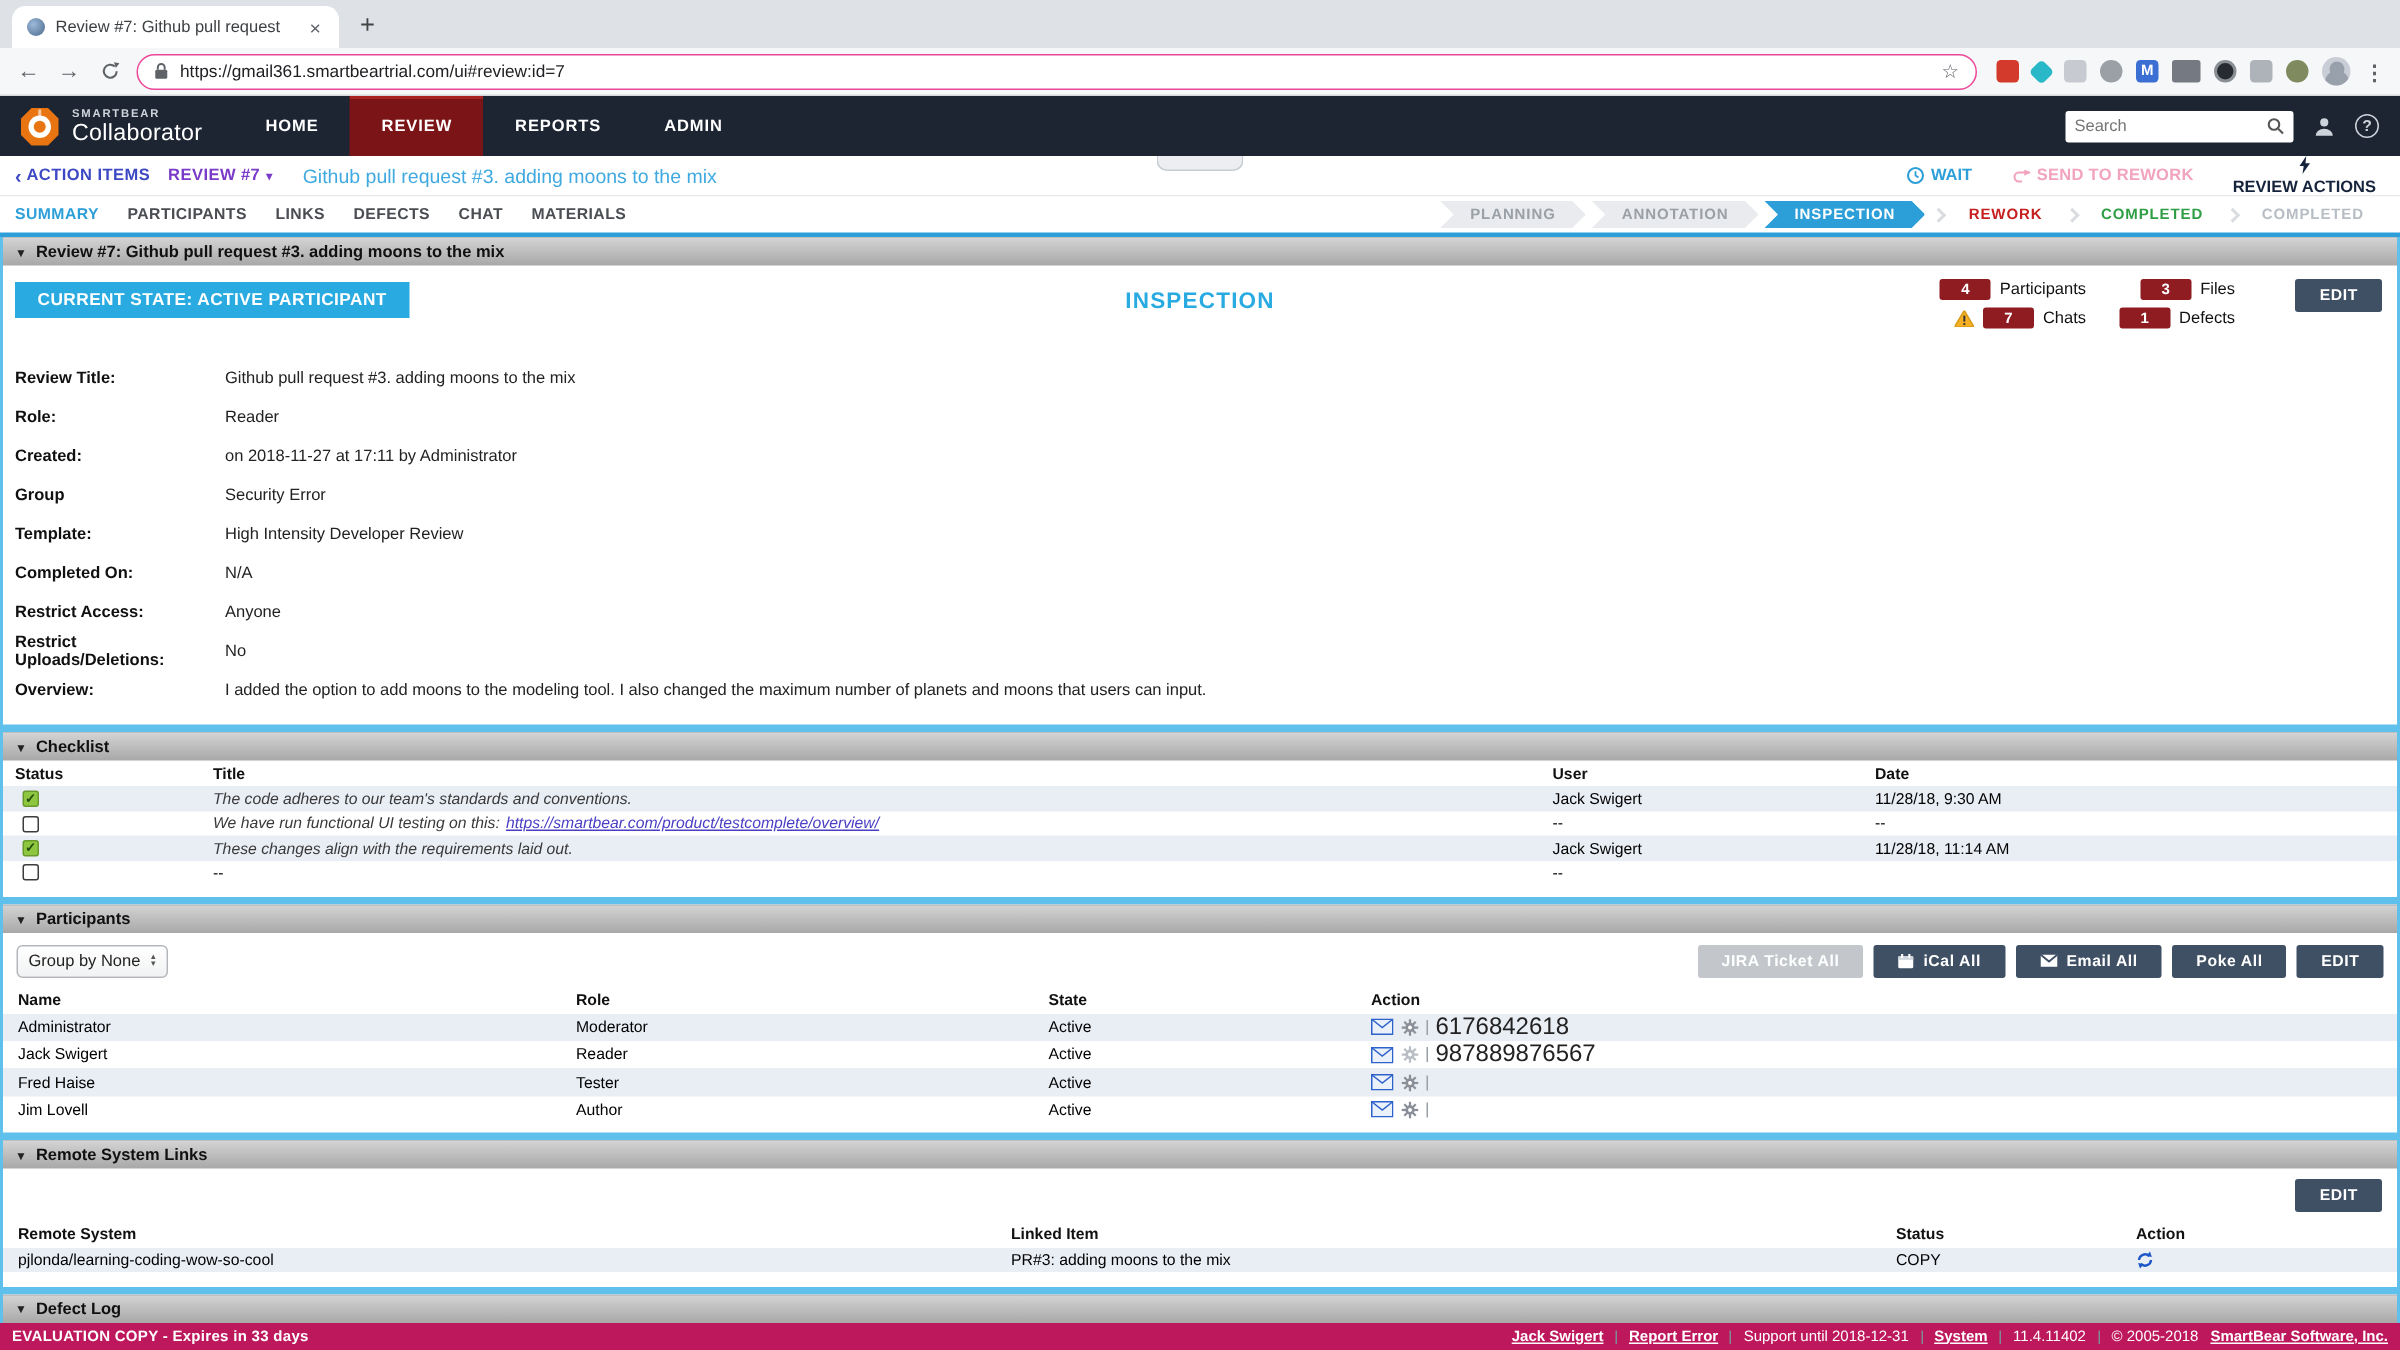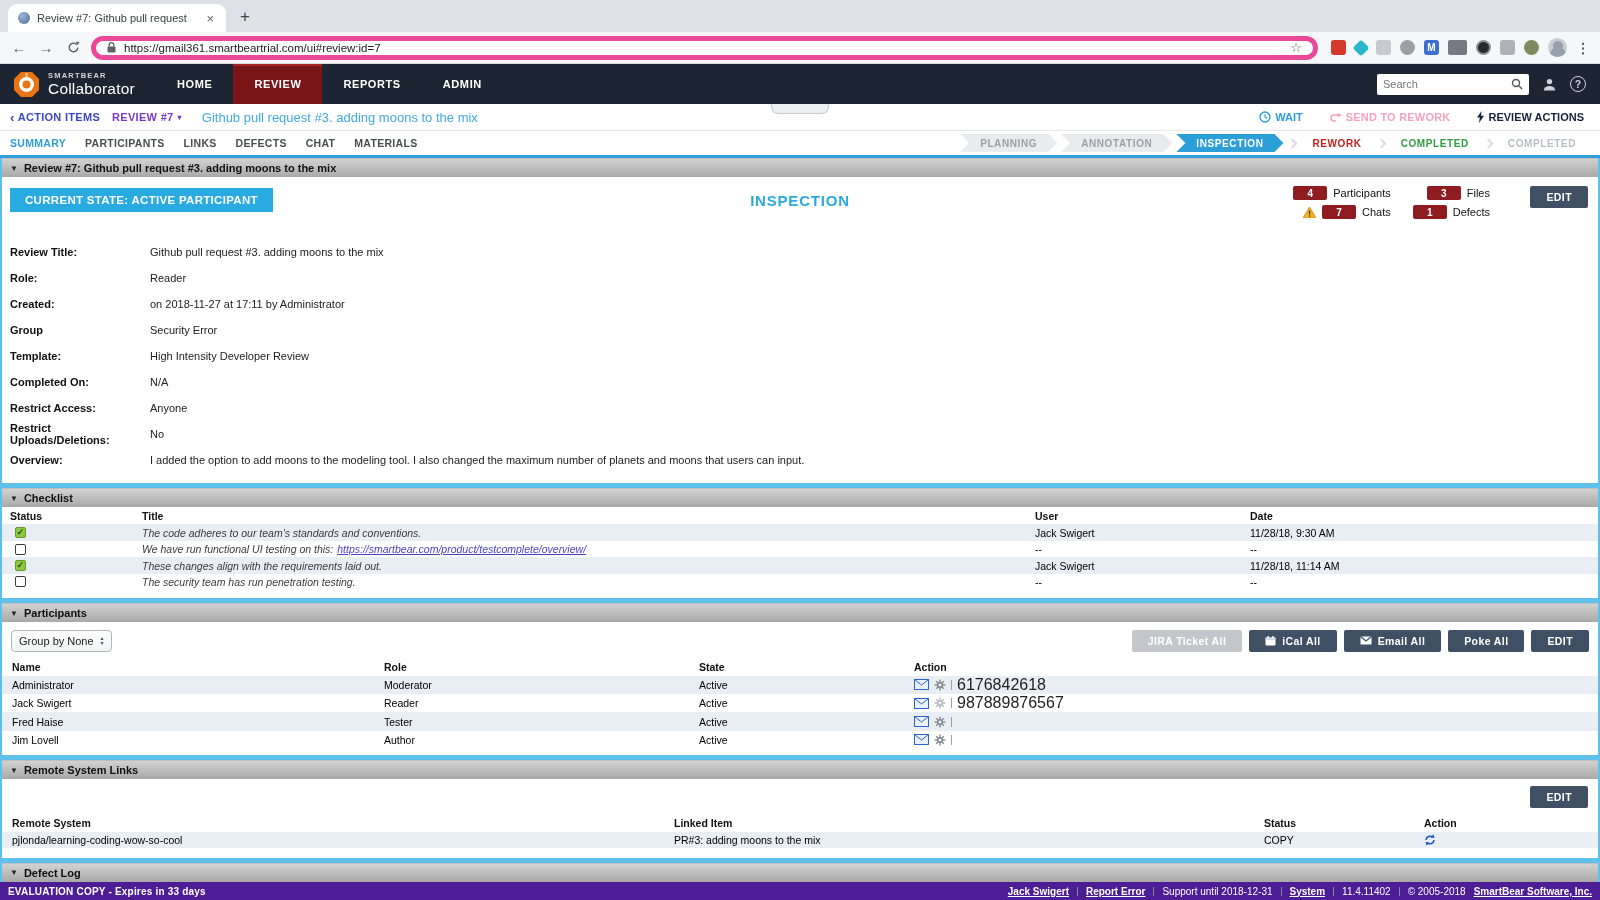"https://gmail361.smartbeartrial.com/ui#r" .omnibox { border: 5px solid #ec4899 -> 1px solid #ec4899 }
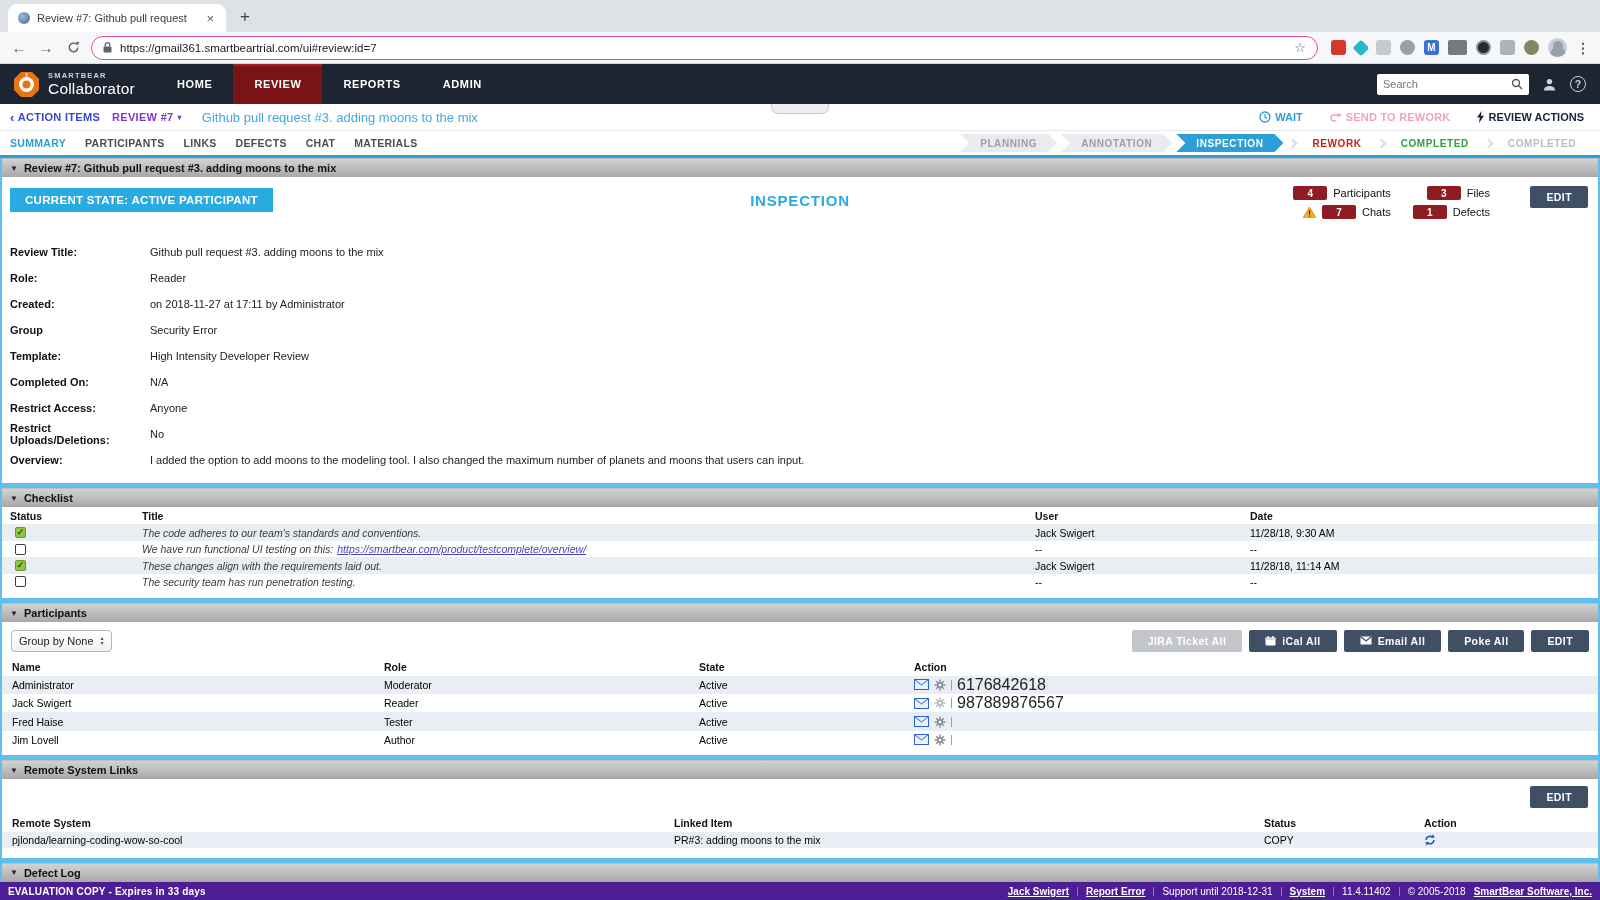"REVIEW ACTIONS" .actionslink { flex-direction: none -> column }
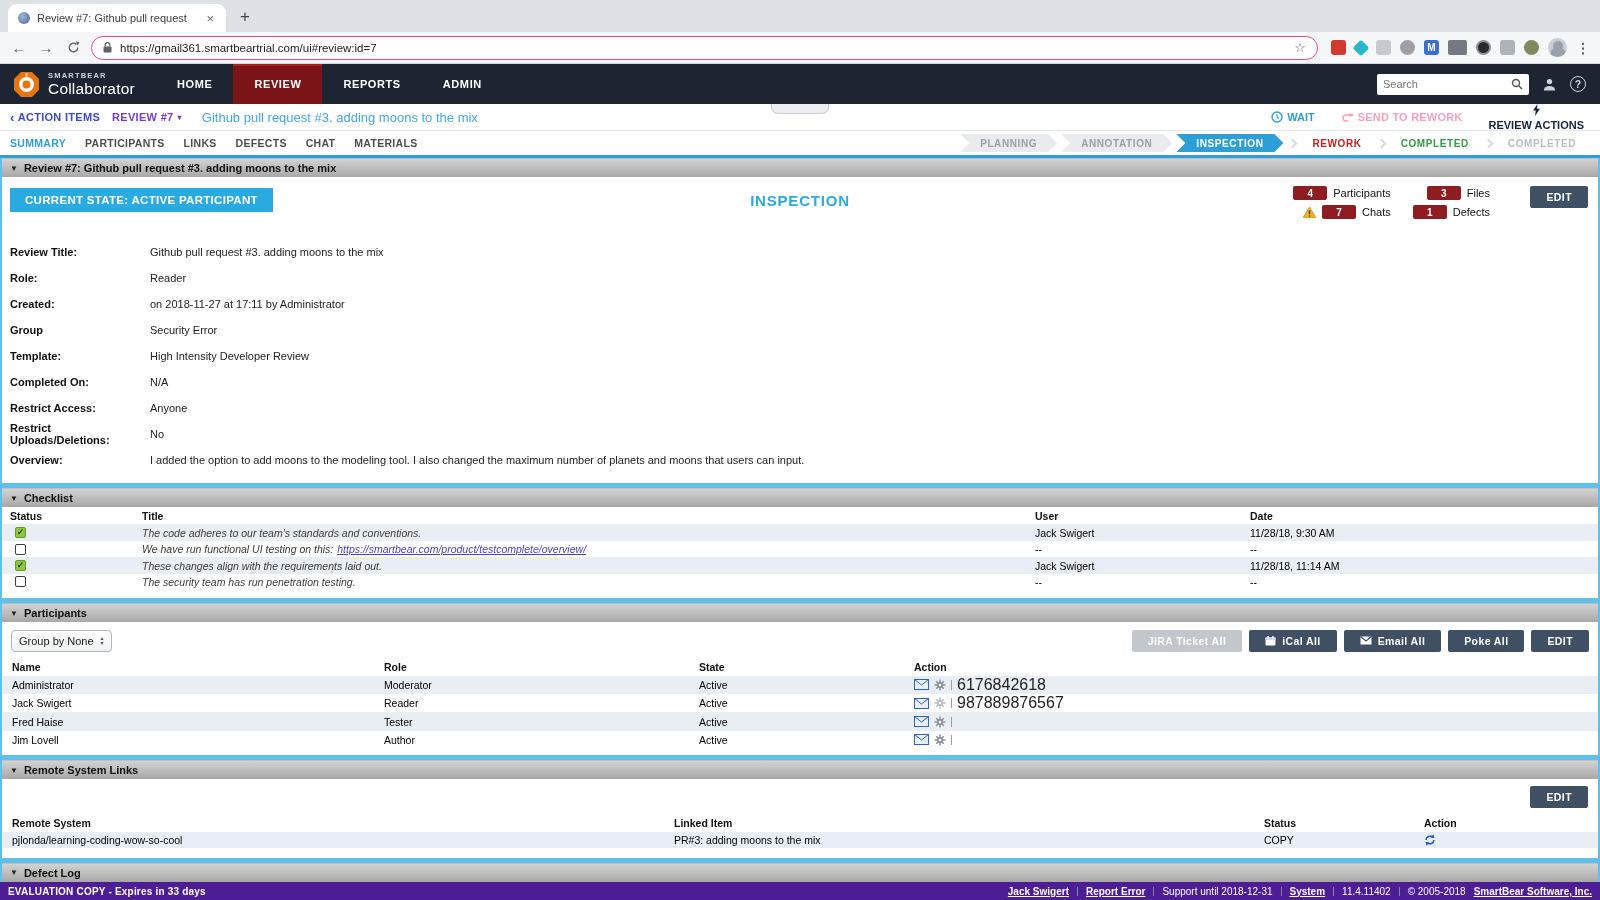"The security team has run" span.chk-title { html: <span>The security team has run penetration testing.</span> -> none }
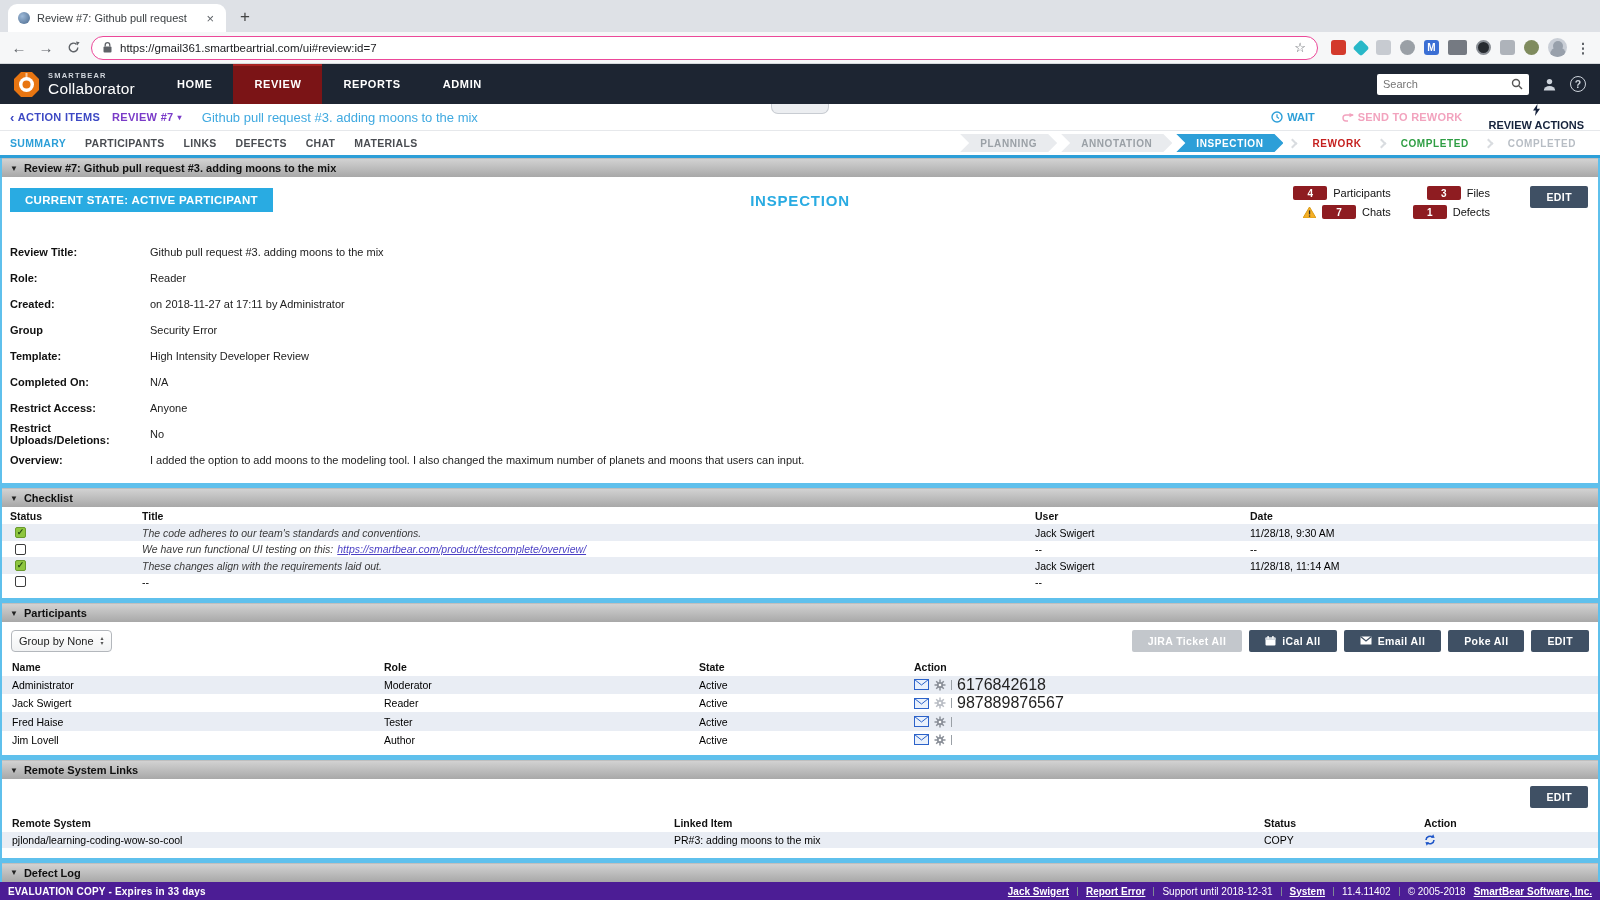"EVALUATION COPY - Expires in" .footer { background: #4c1d95 -> #be185d }
